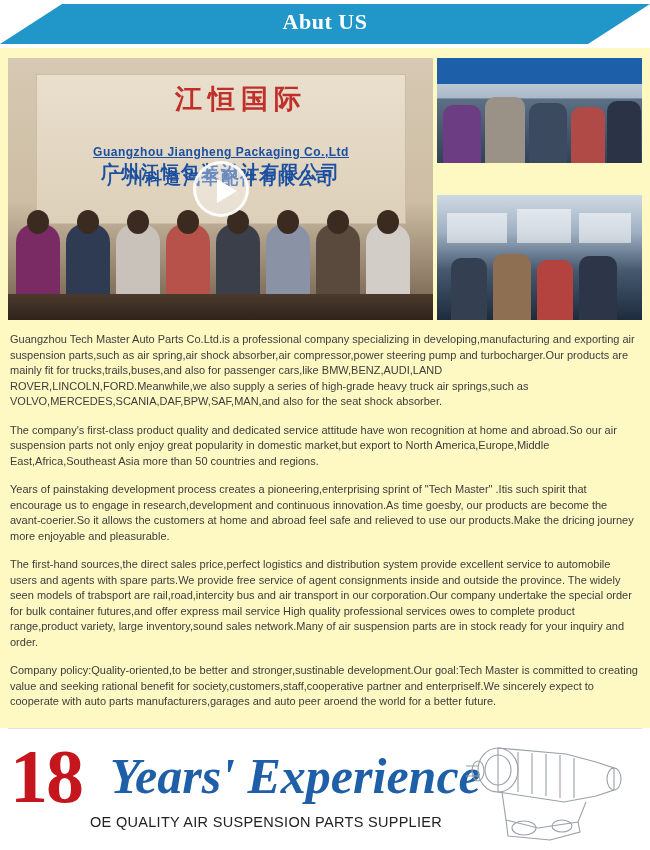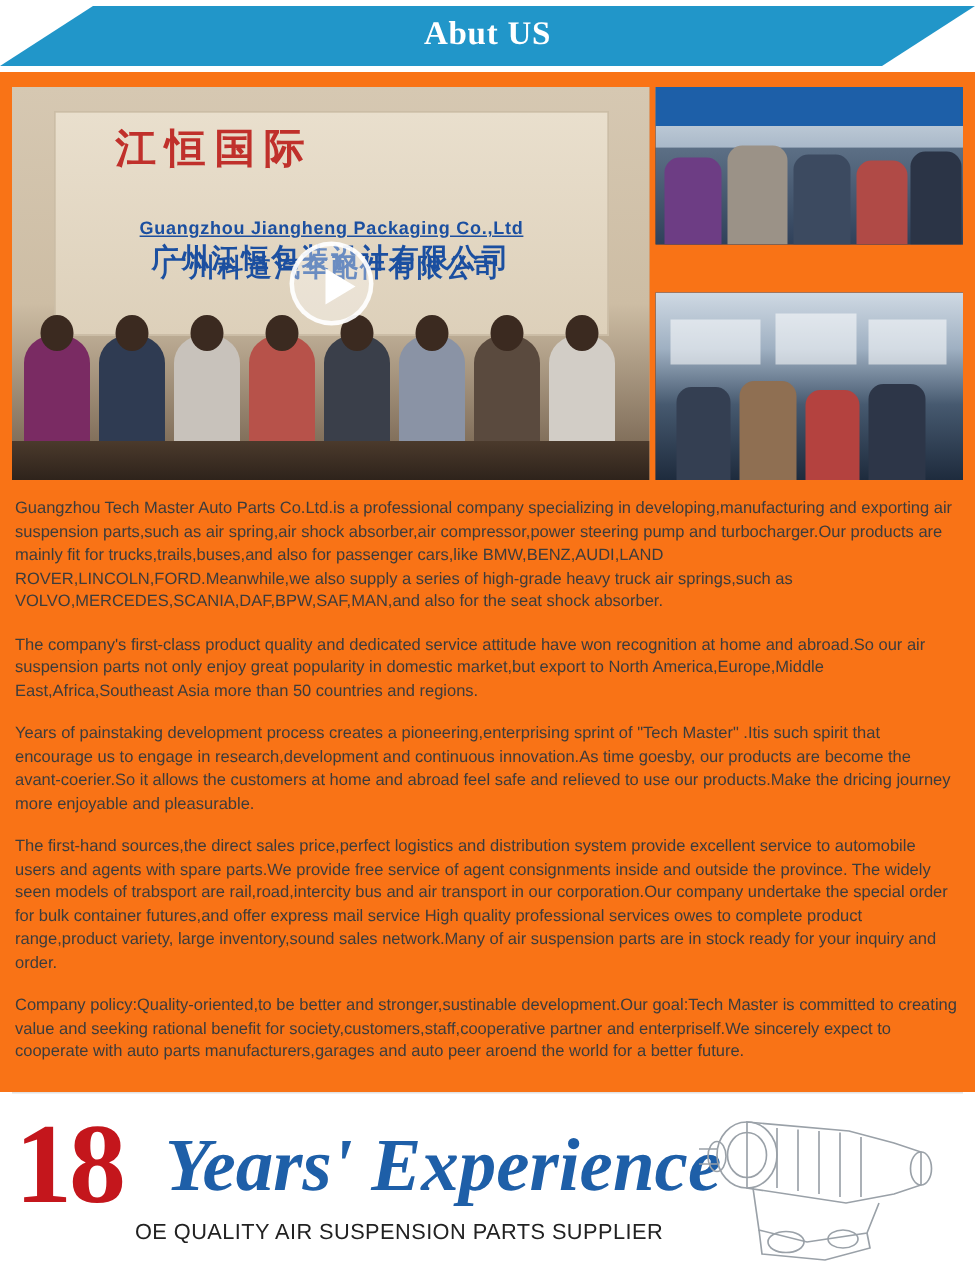"Abut US" .page { background: #f97316 -> #fef9c3 }
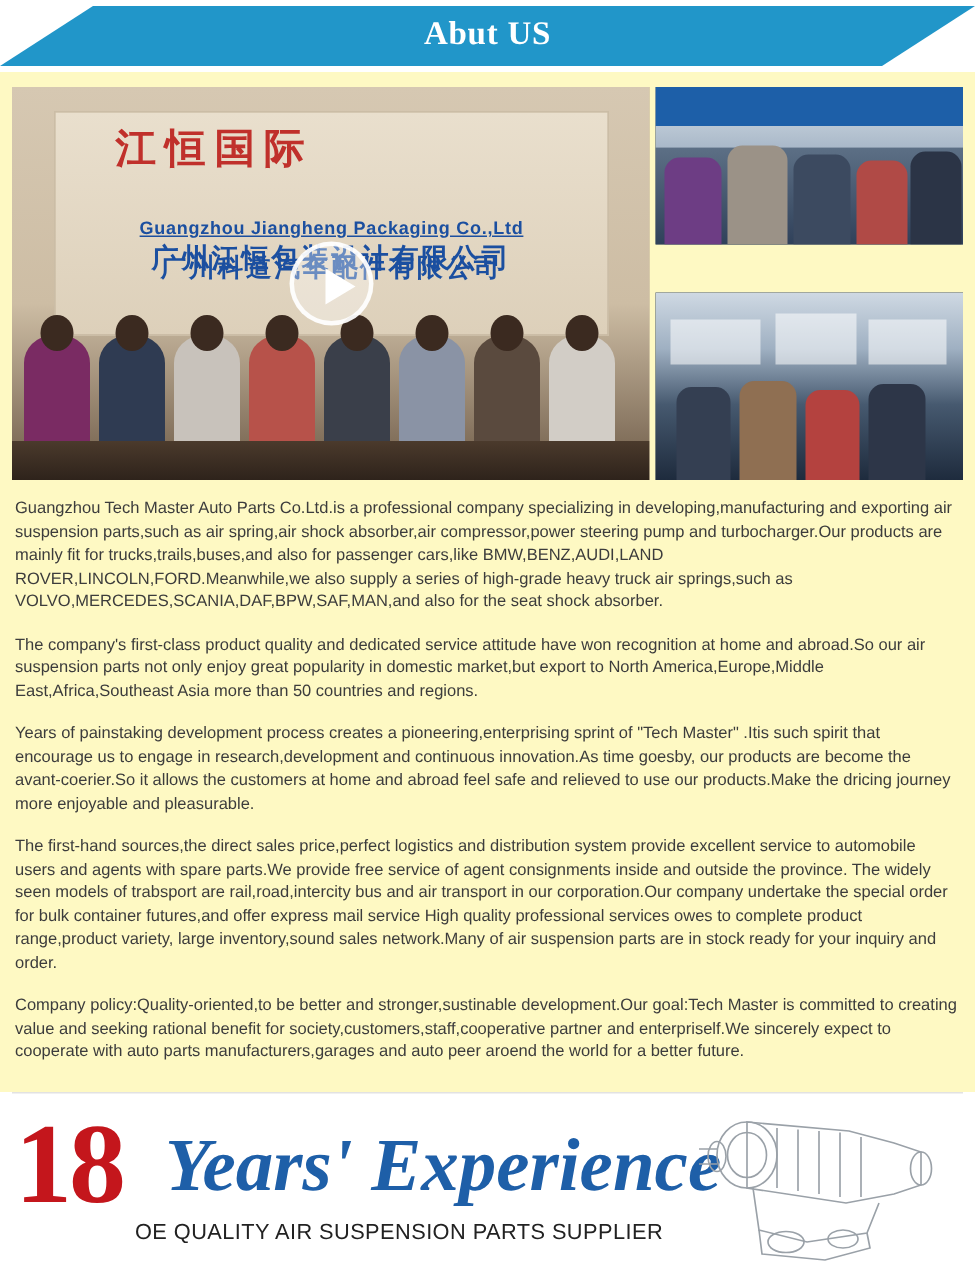"江恒国际" .vb-banner .cn1 { text-align: none -> center }
